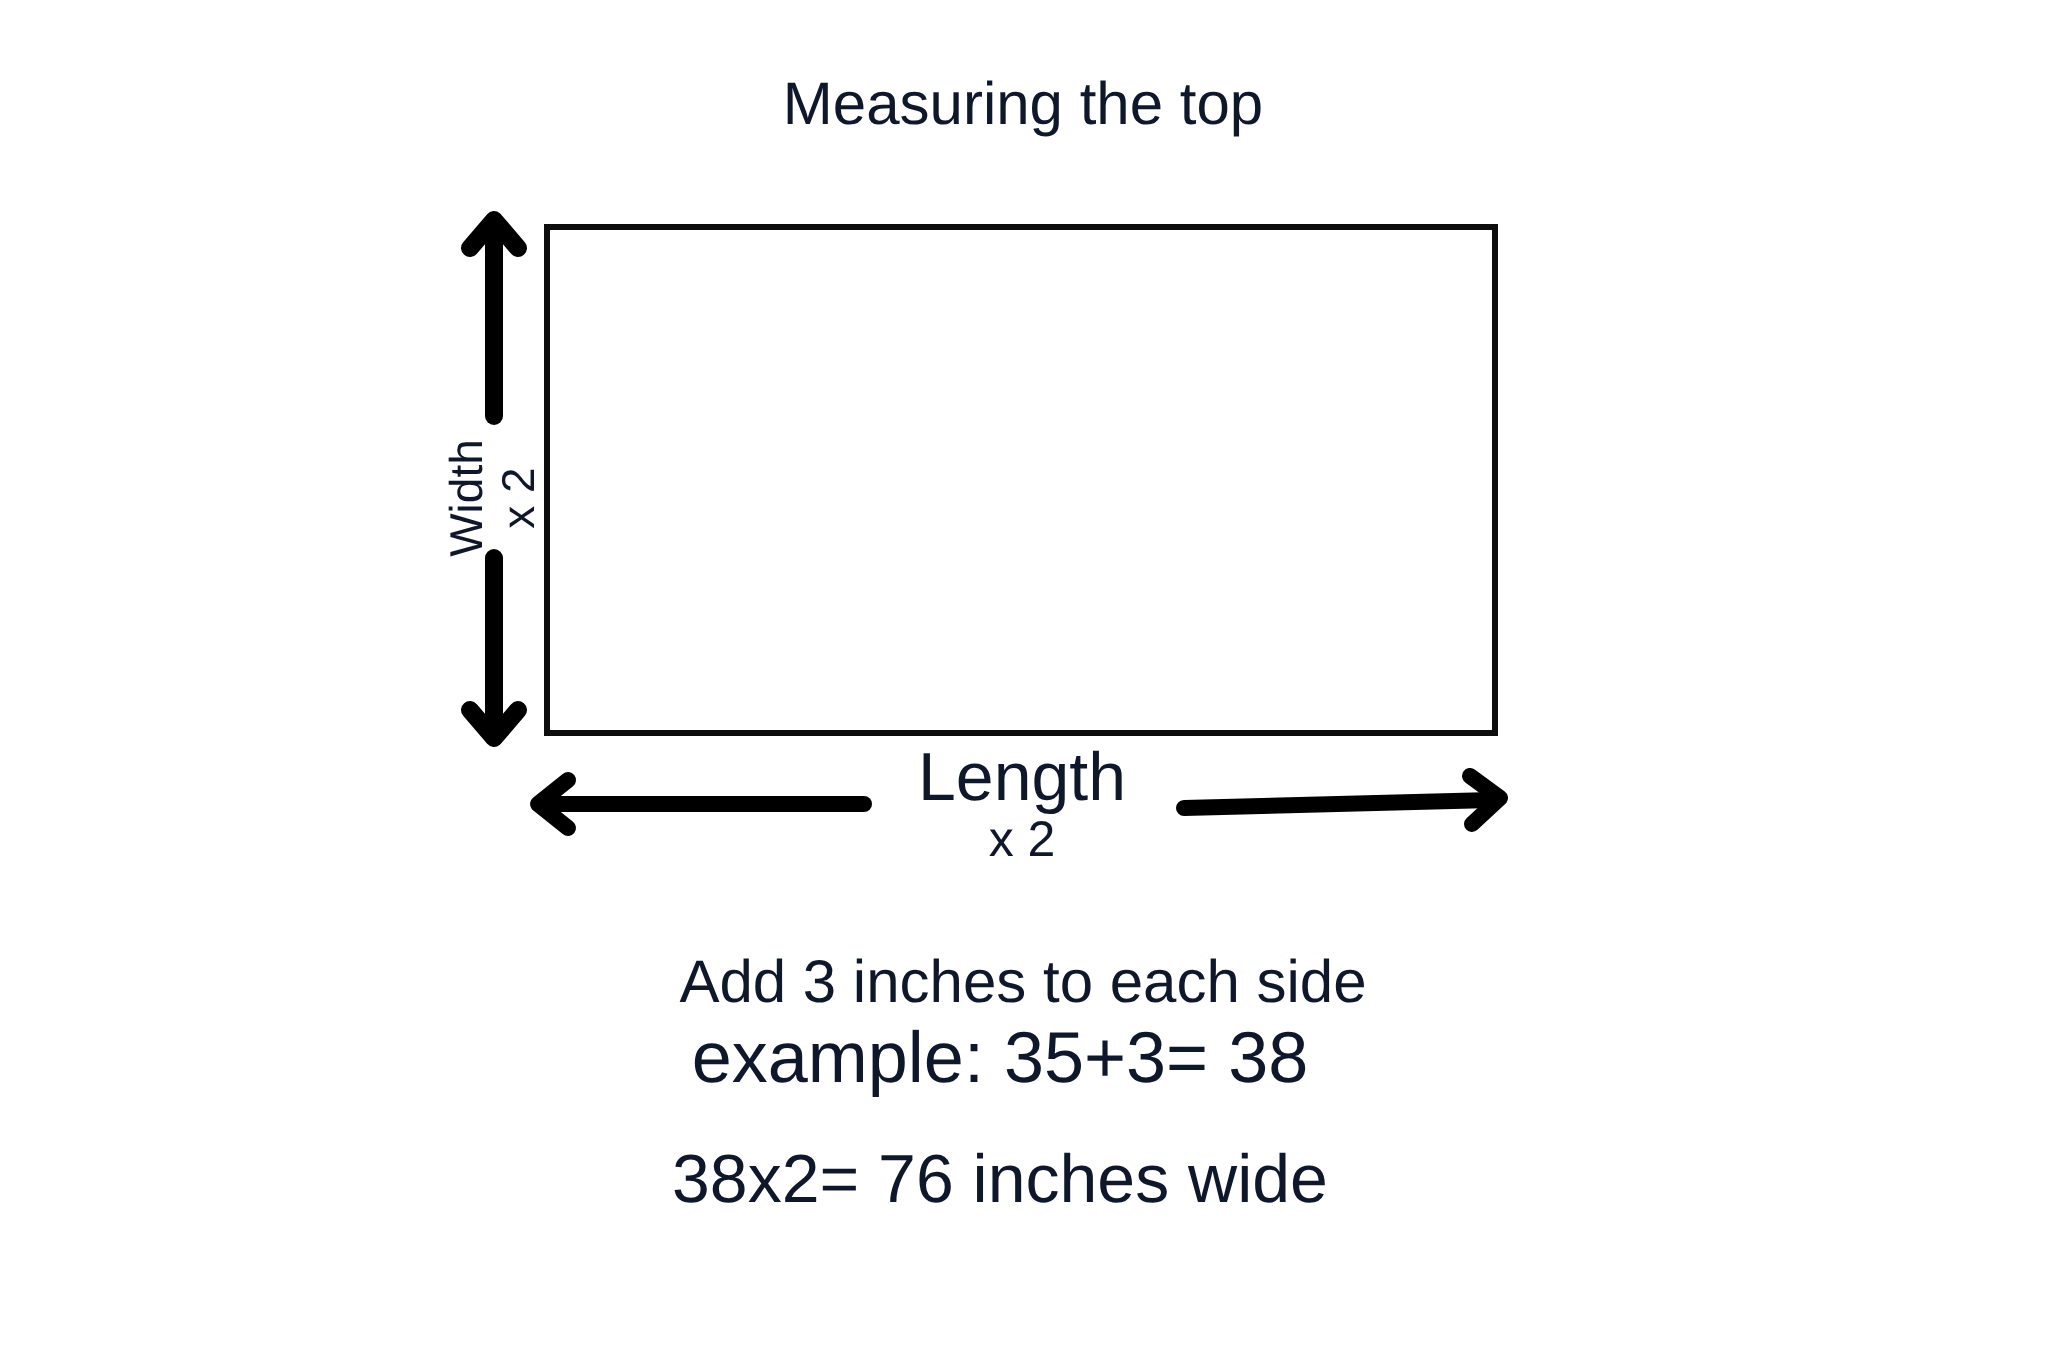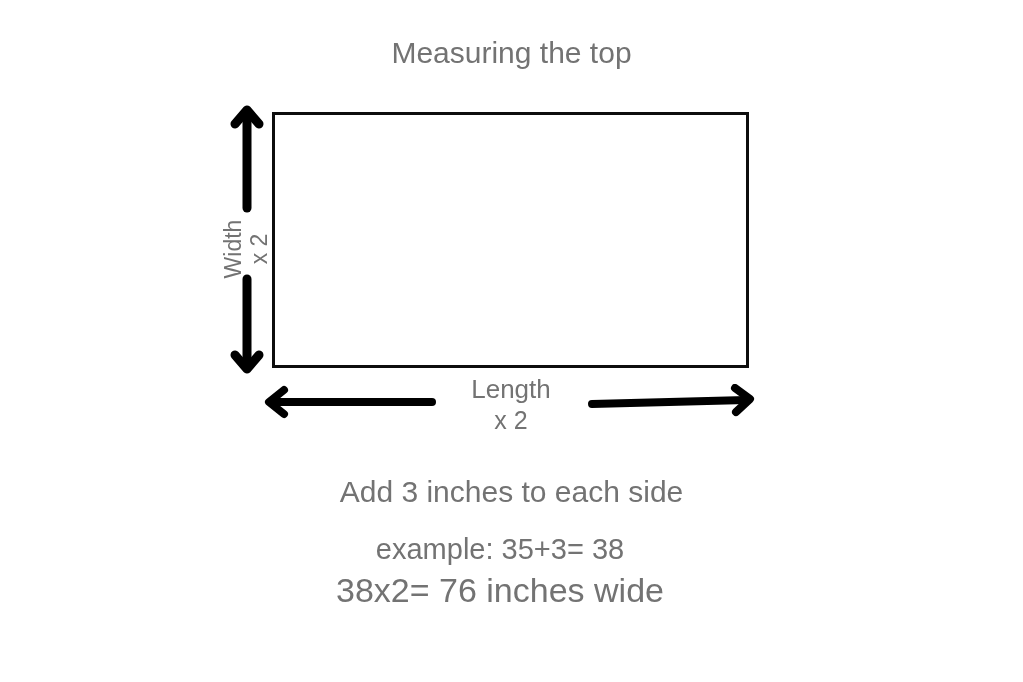"Measuring the top" .canvas { color: #737373 -> #0f172a }
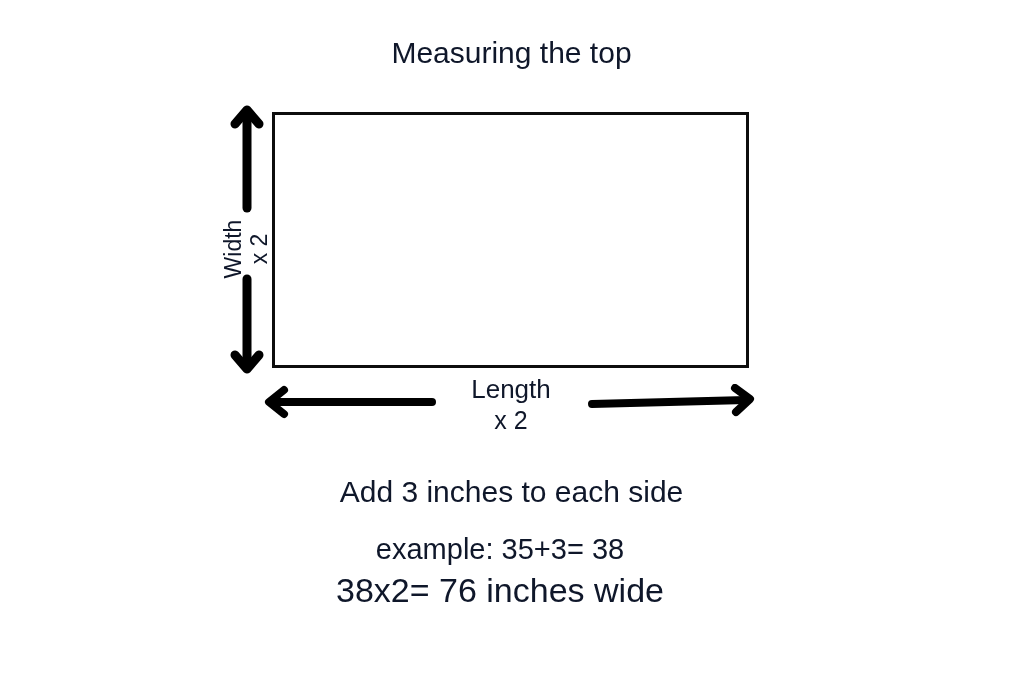"Length" .length-label .word { font-size: 26px -> 34px }
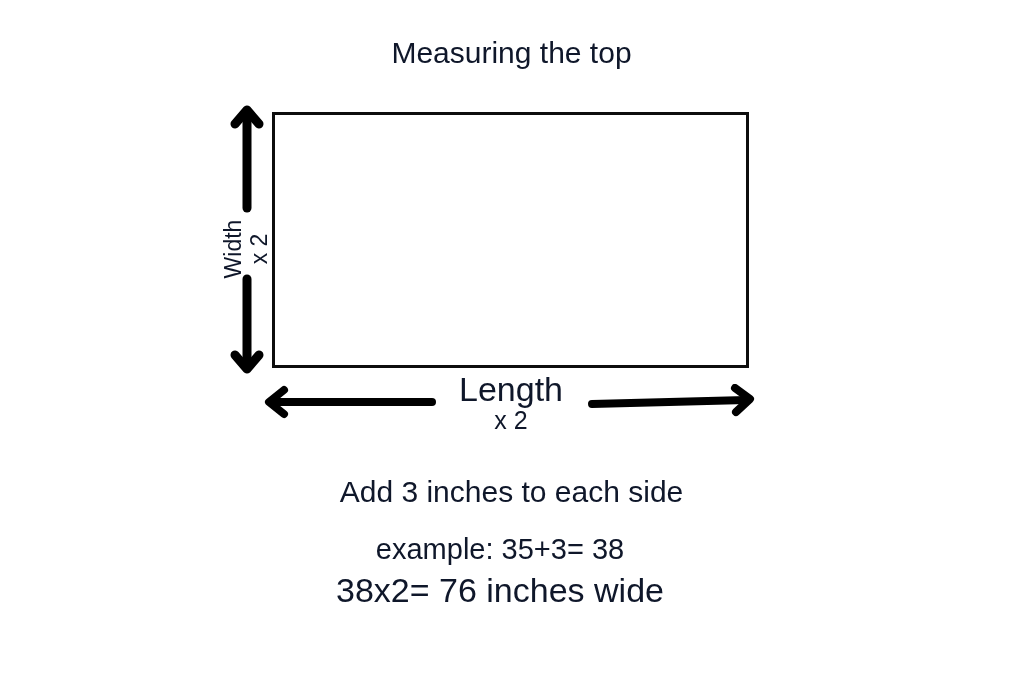"example: 35+3= 38" .example-1 { font-size: 29px -> 36px; top: 532px -> 512px }
